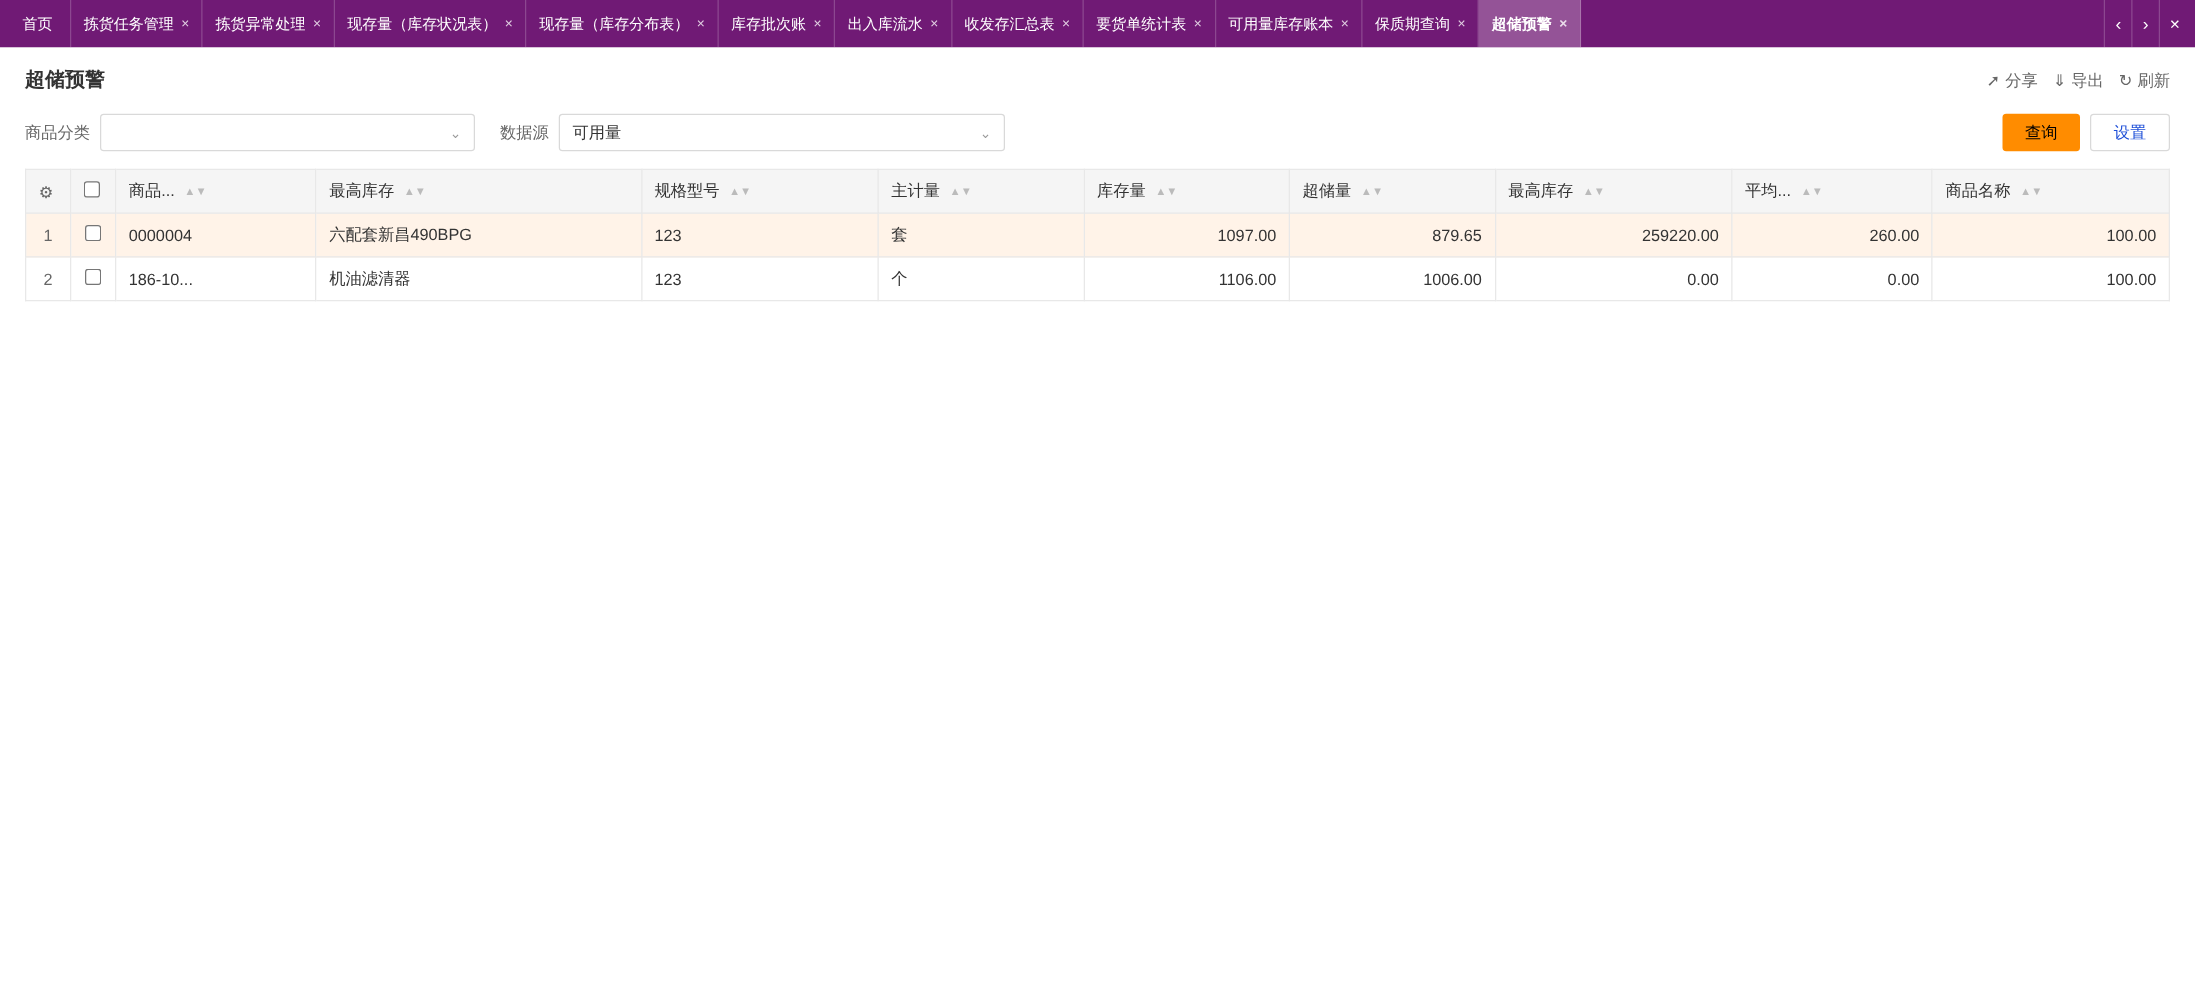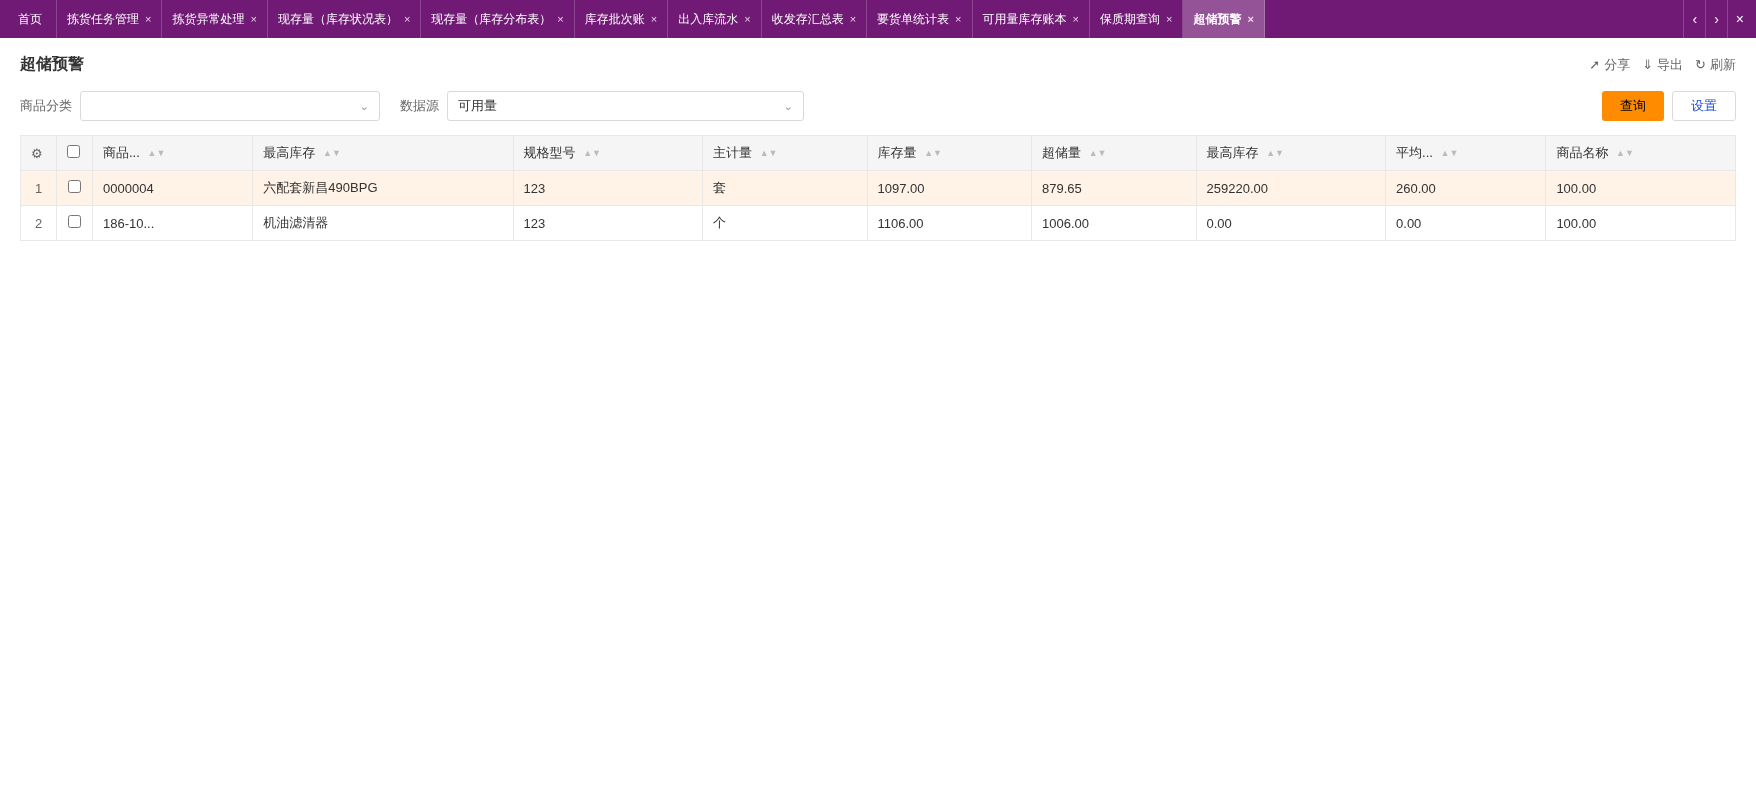"1097.00" .num-cell { text-align: none -> right }
